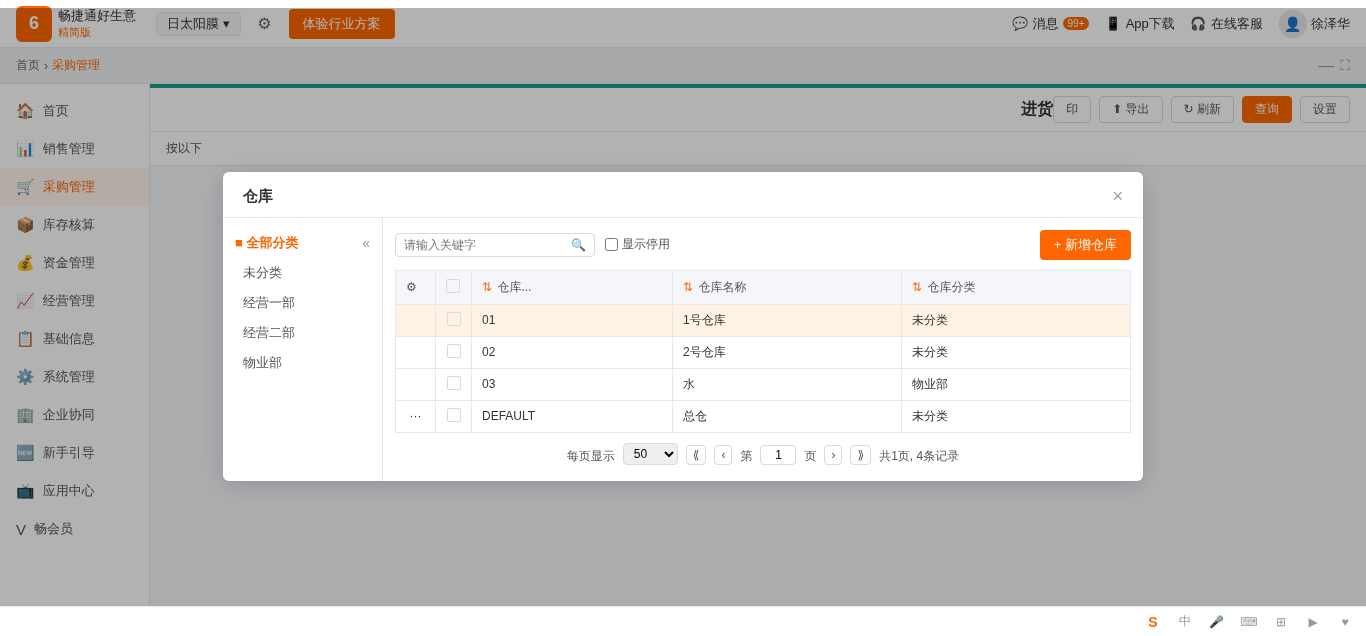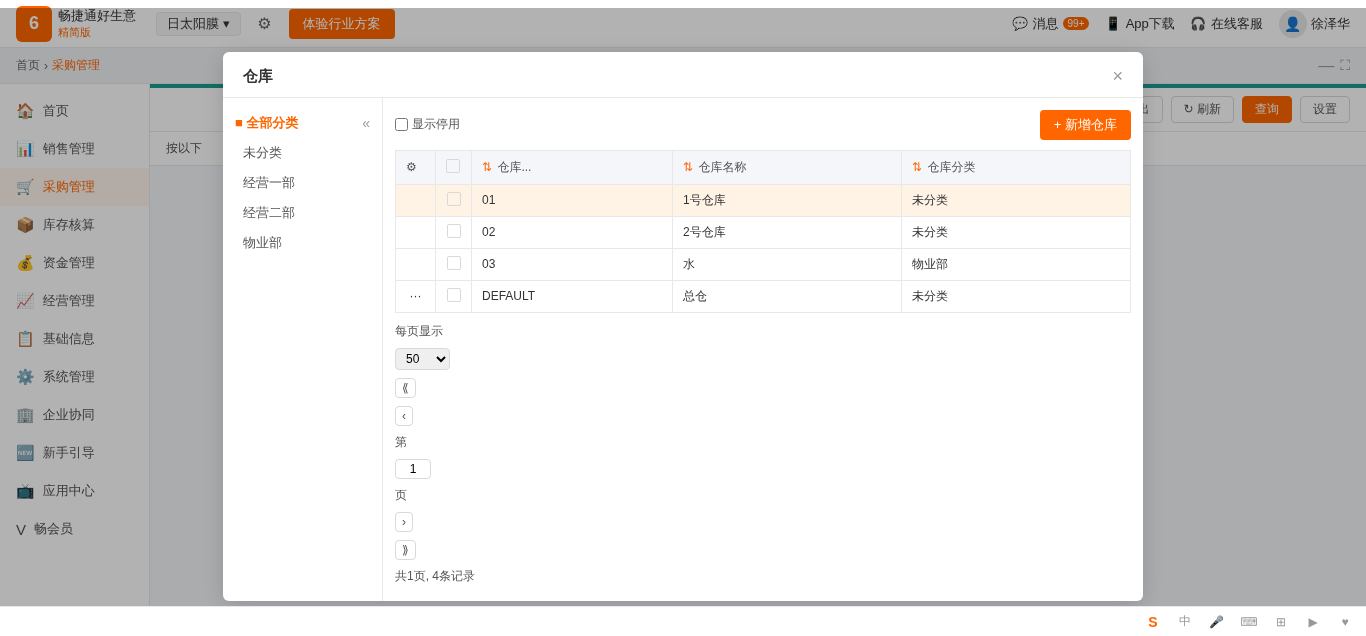"请输入关键字" div.search-input { html: none -> <div> <input> <span>🔍</span> </div> }
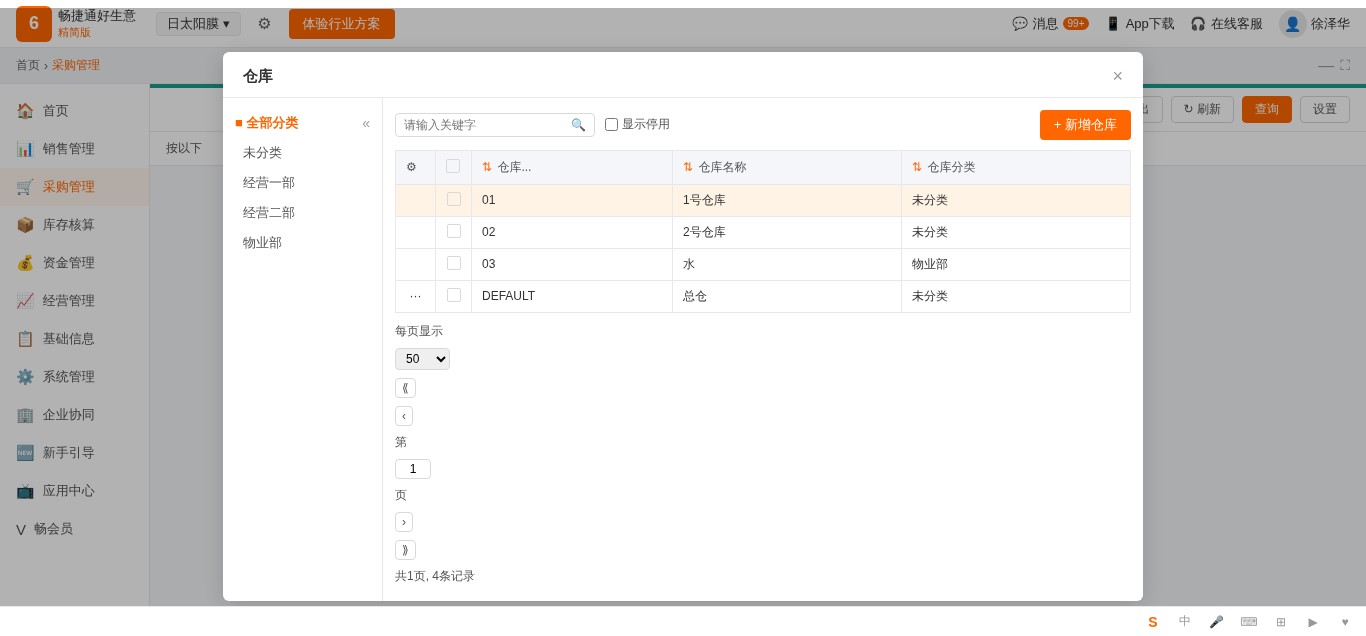"每页显示" .pagination { align-items: flex-start -> flex-end; flex-direction: column -> none }
